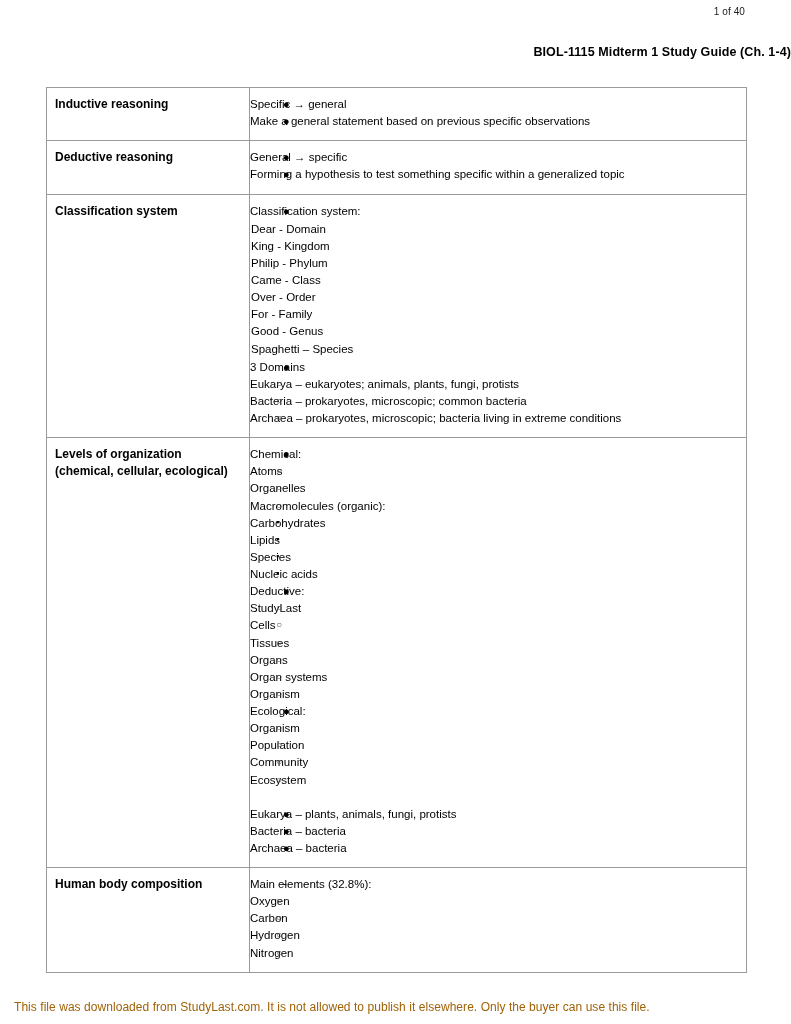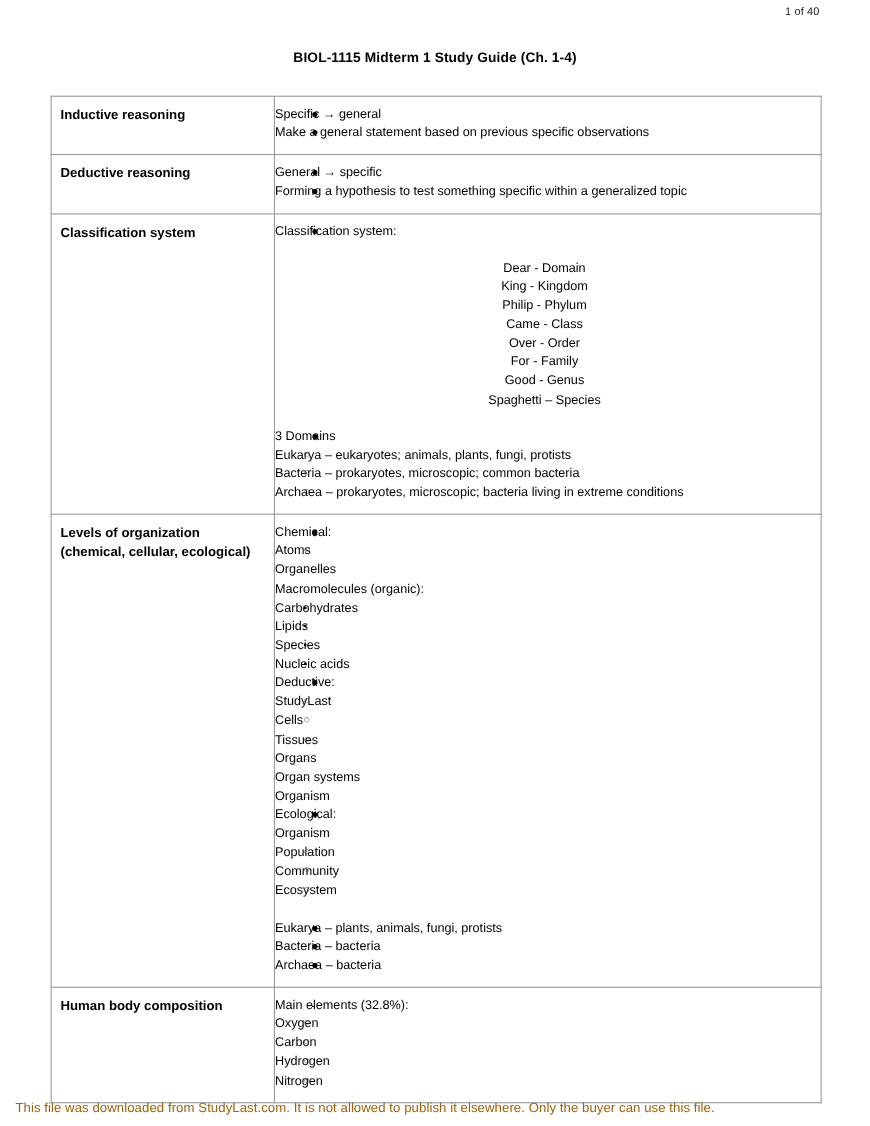"BIOL-1115 Midterm 1 Study Guide" .doc-title { text-align: center -> right }
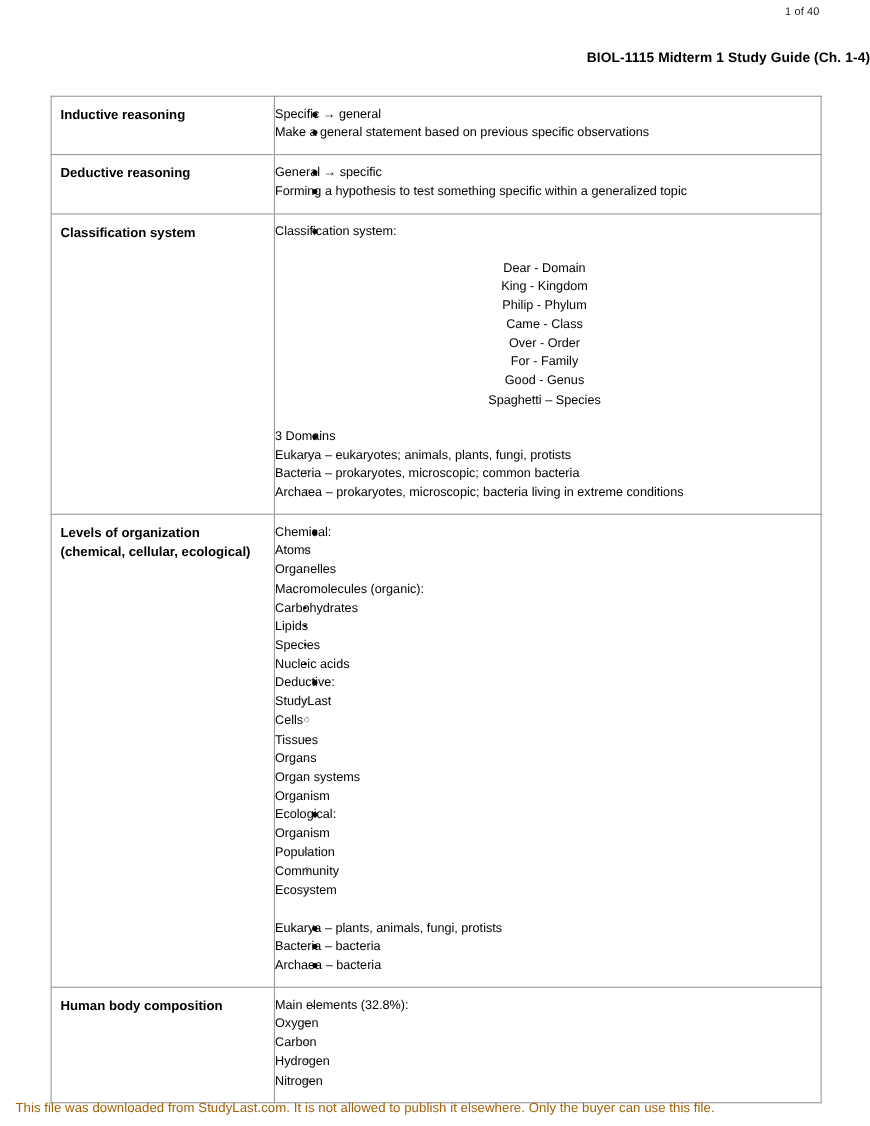"Dear - Domain" .plain-lines { margin: 16px -> 1px; text-align: center -> none }
